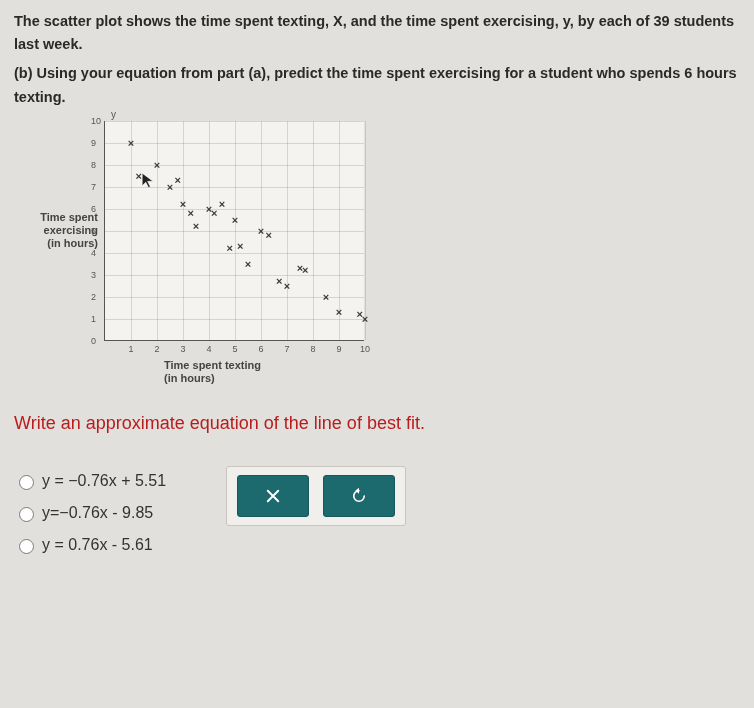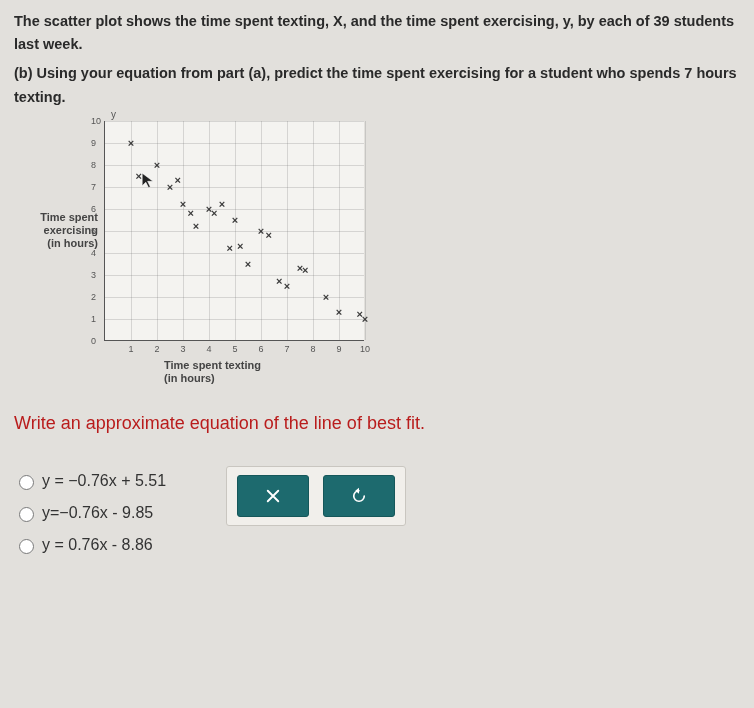"(b) Using your equation from" div.line { text: 7 -> 6 }
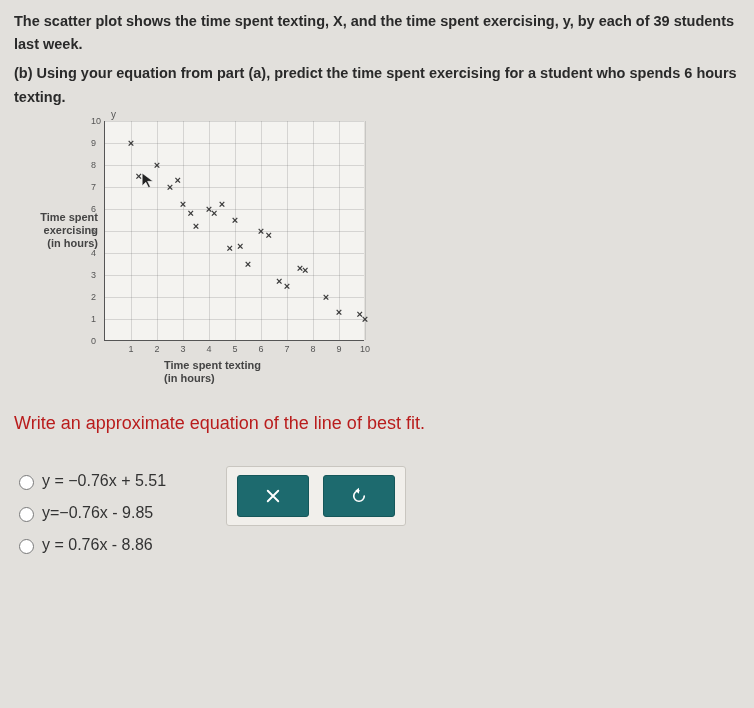"y = 0.76x - 8.86" span { text: 8.86 -> 5.61 }
